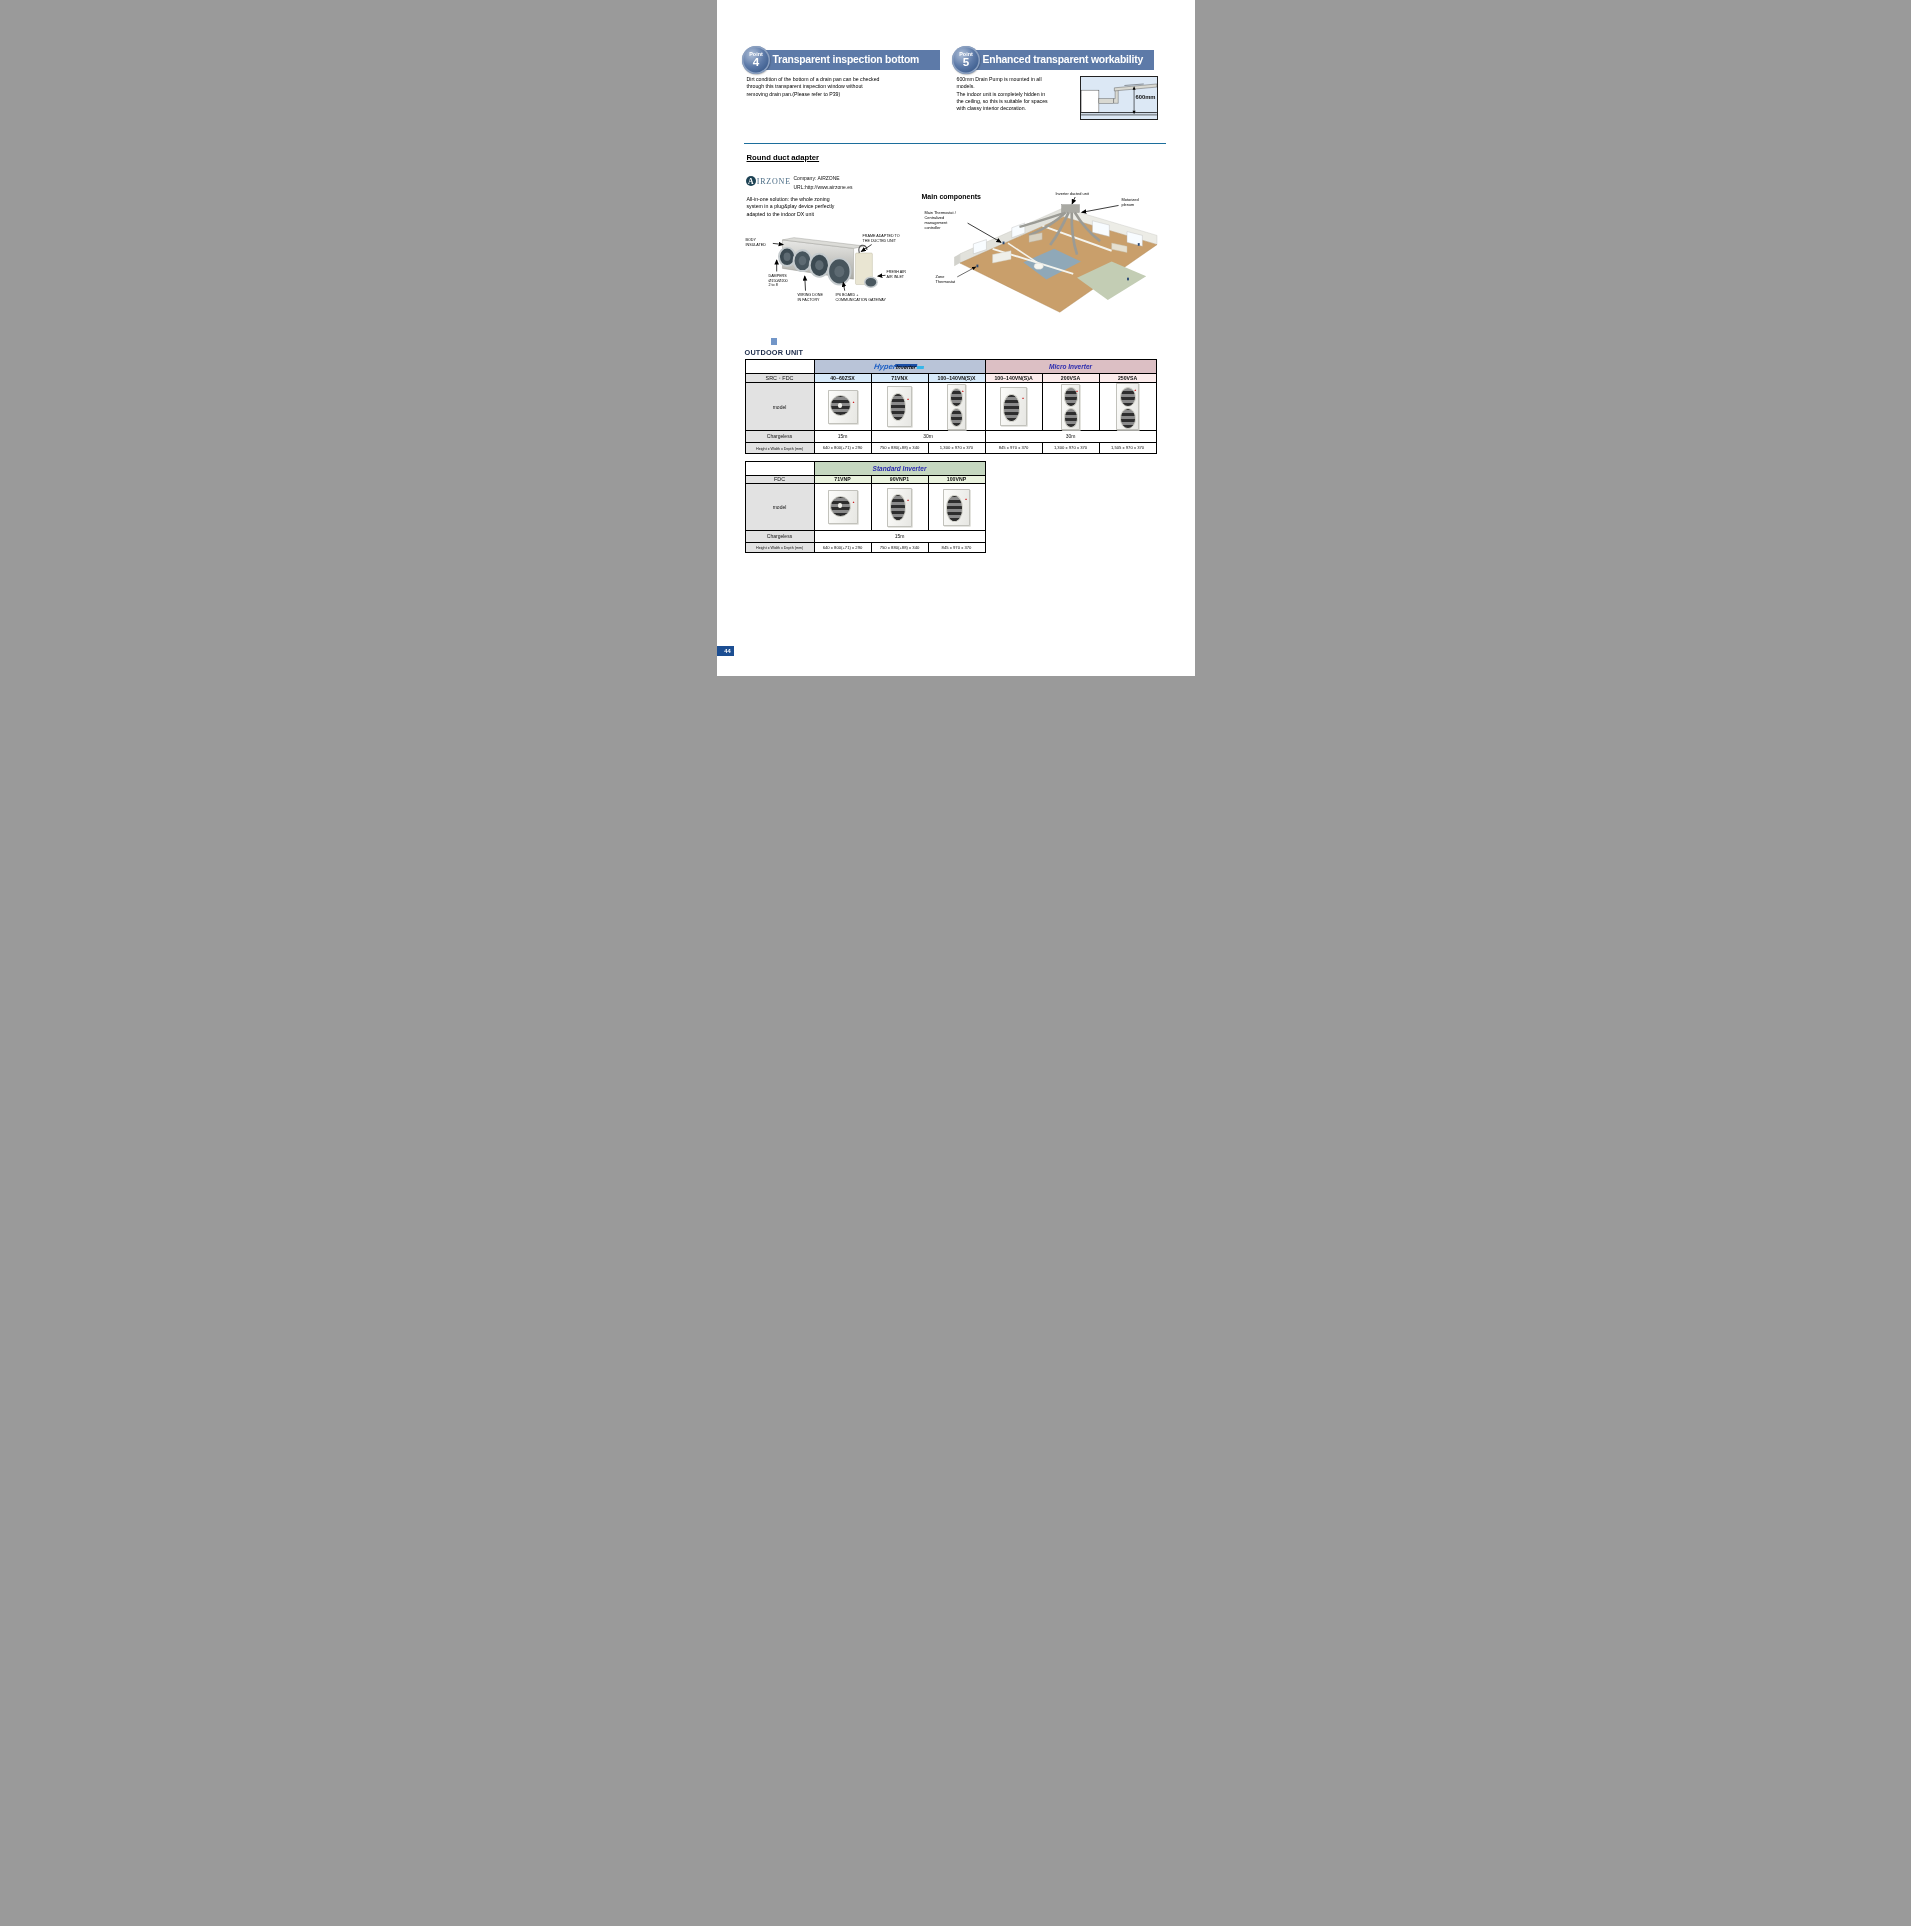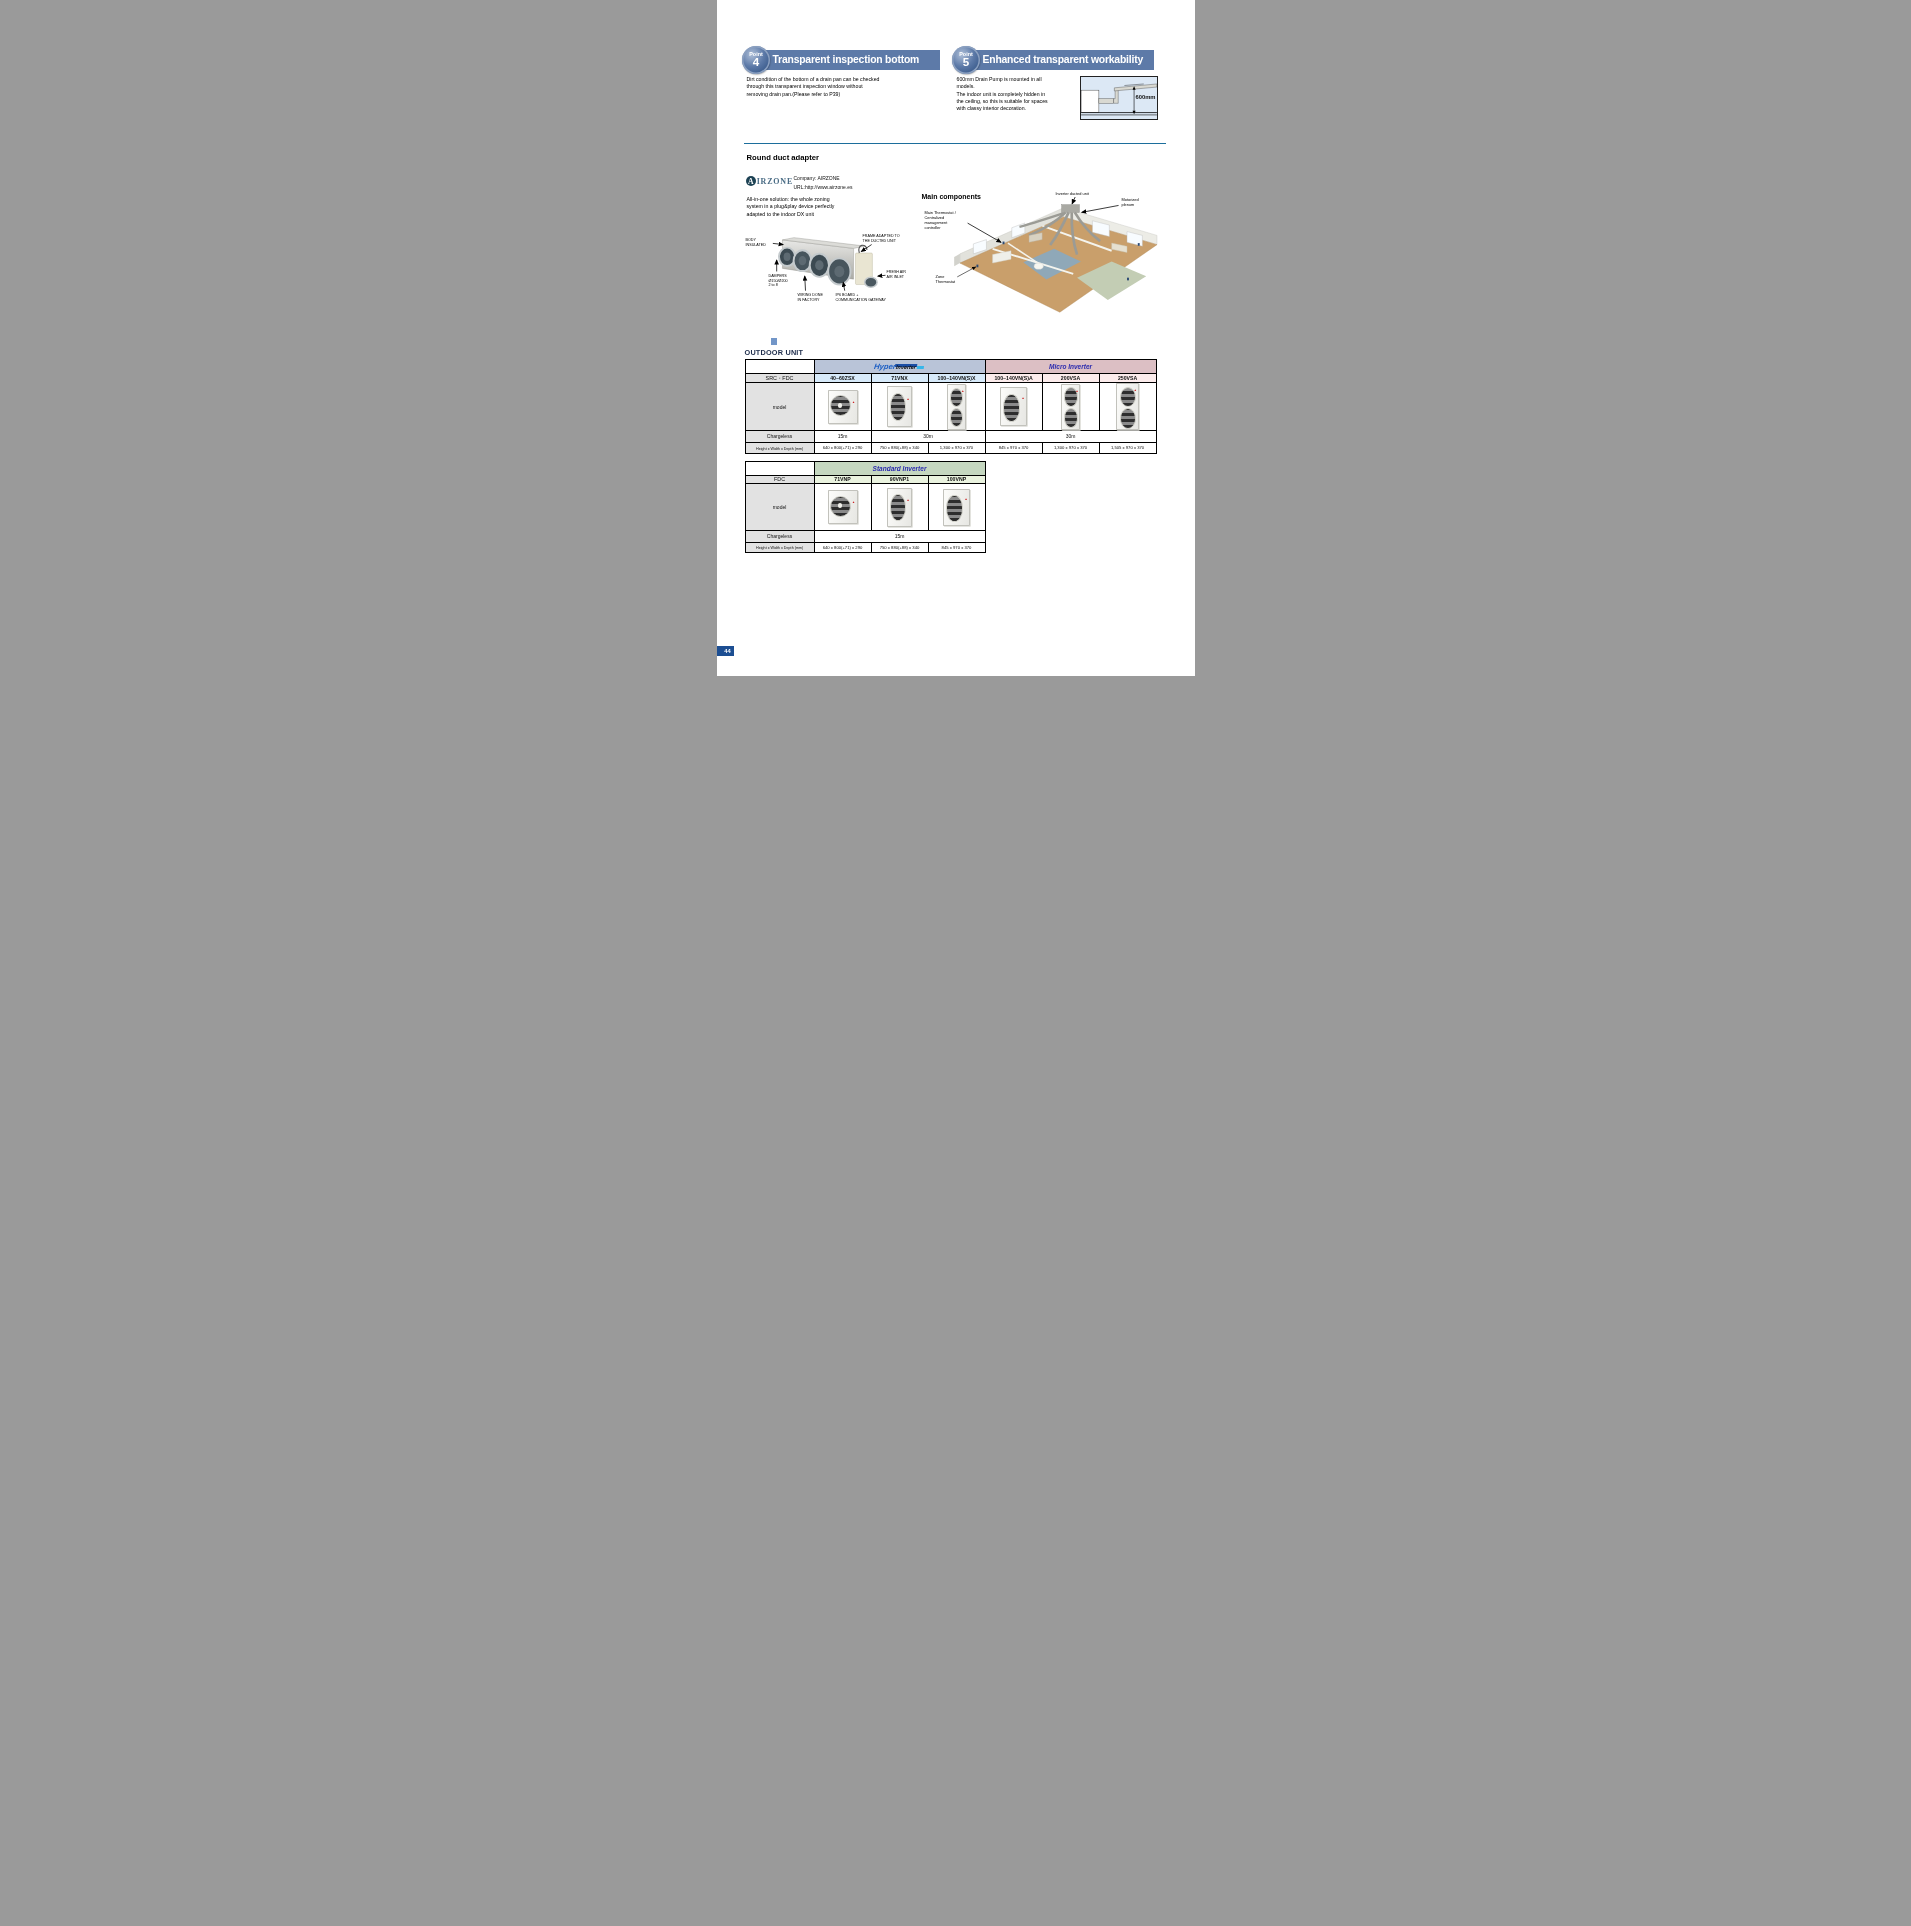"Round duct adapter" .h-round { text-decoration: none -> underline }
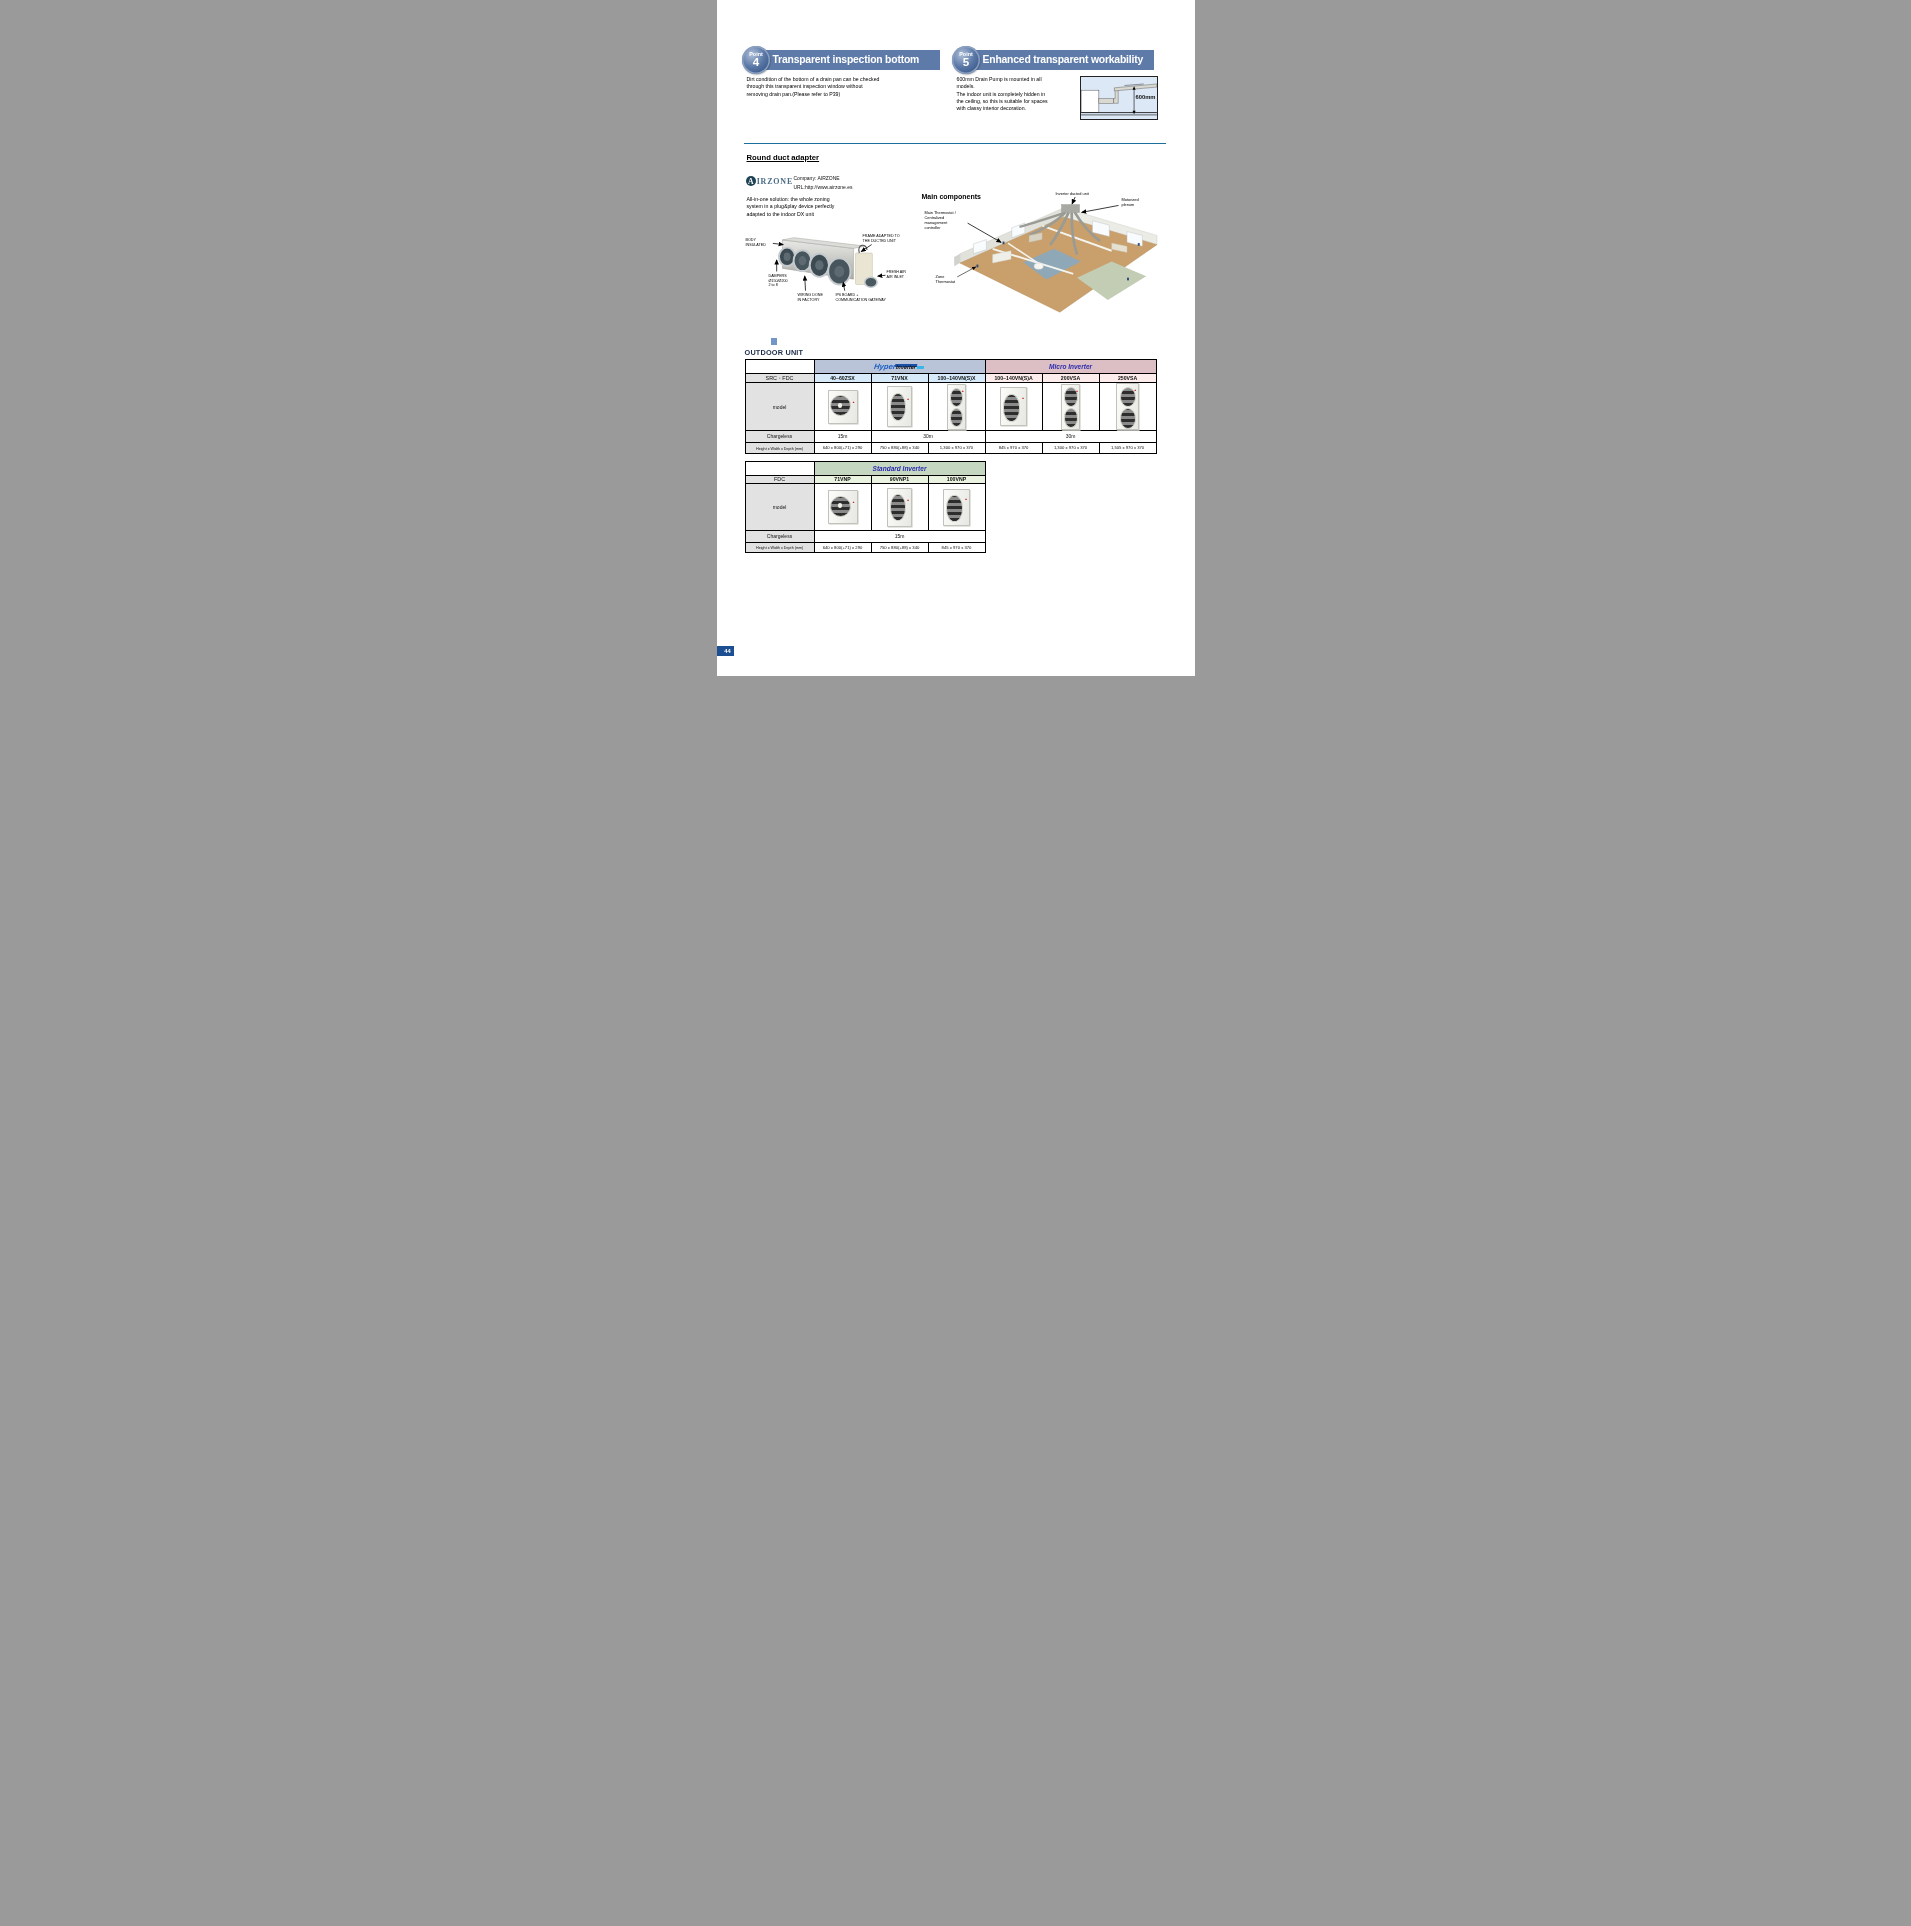"IRZONE" .az-rest { font-weight: bold -> none }
